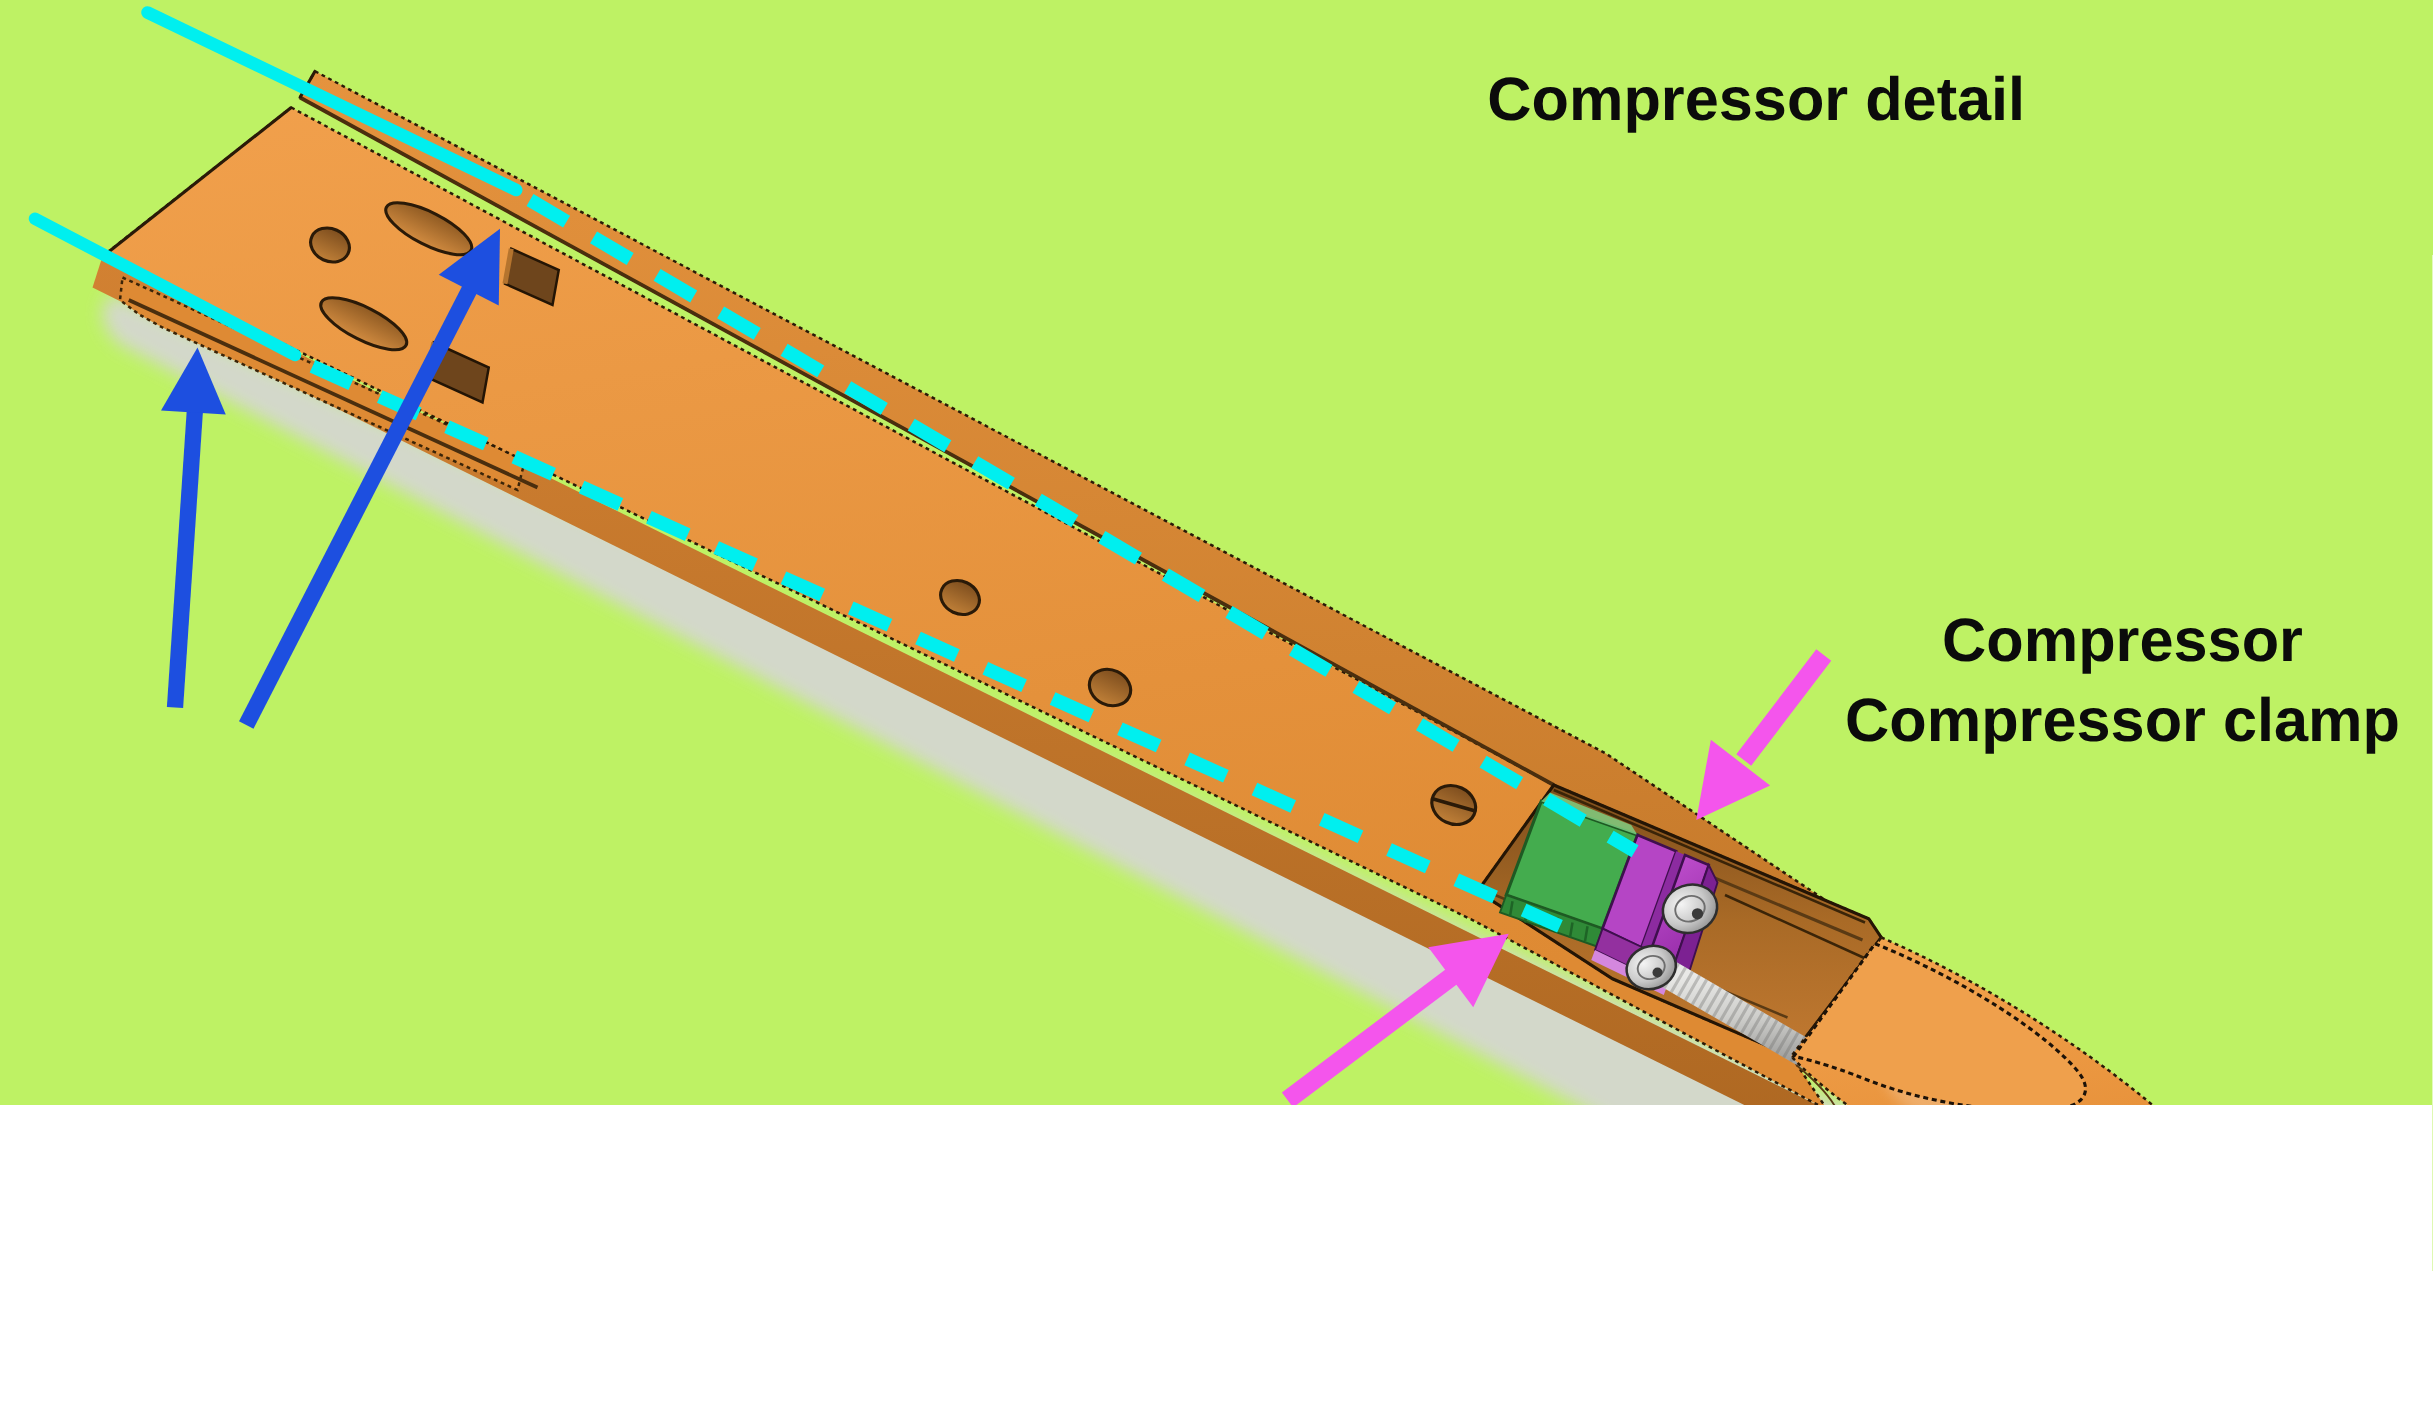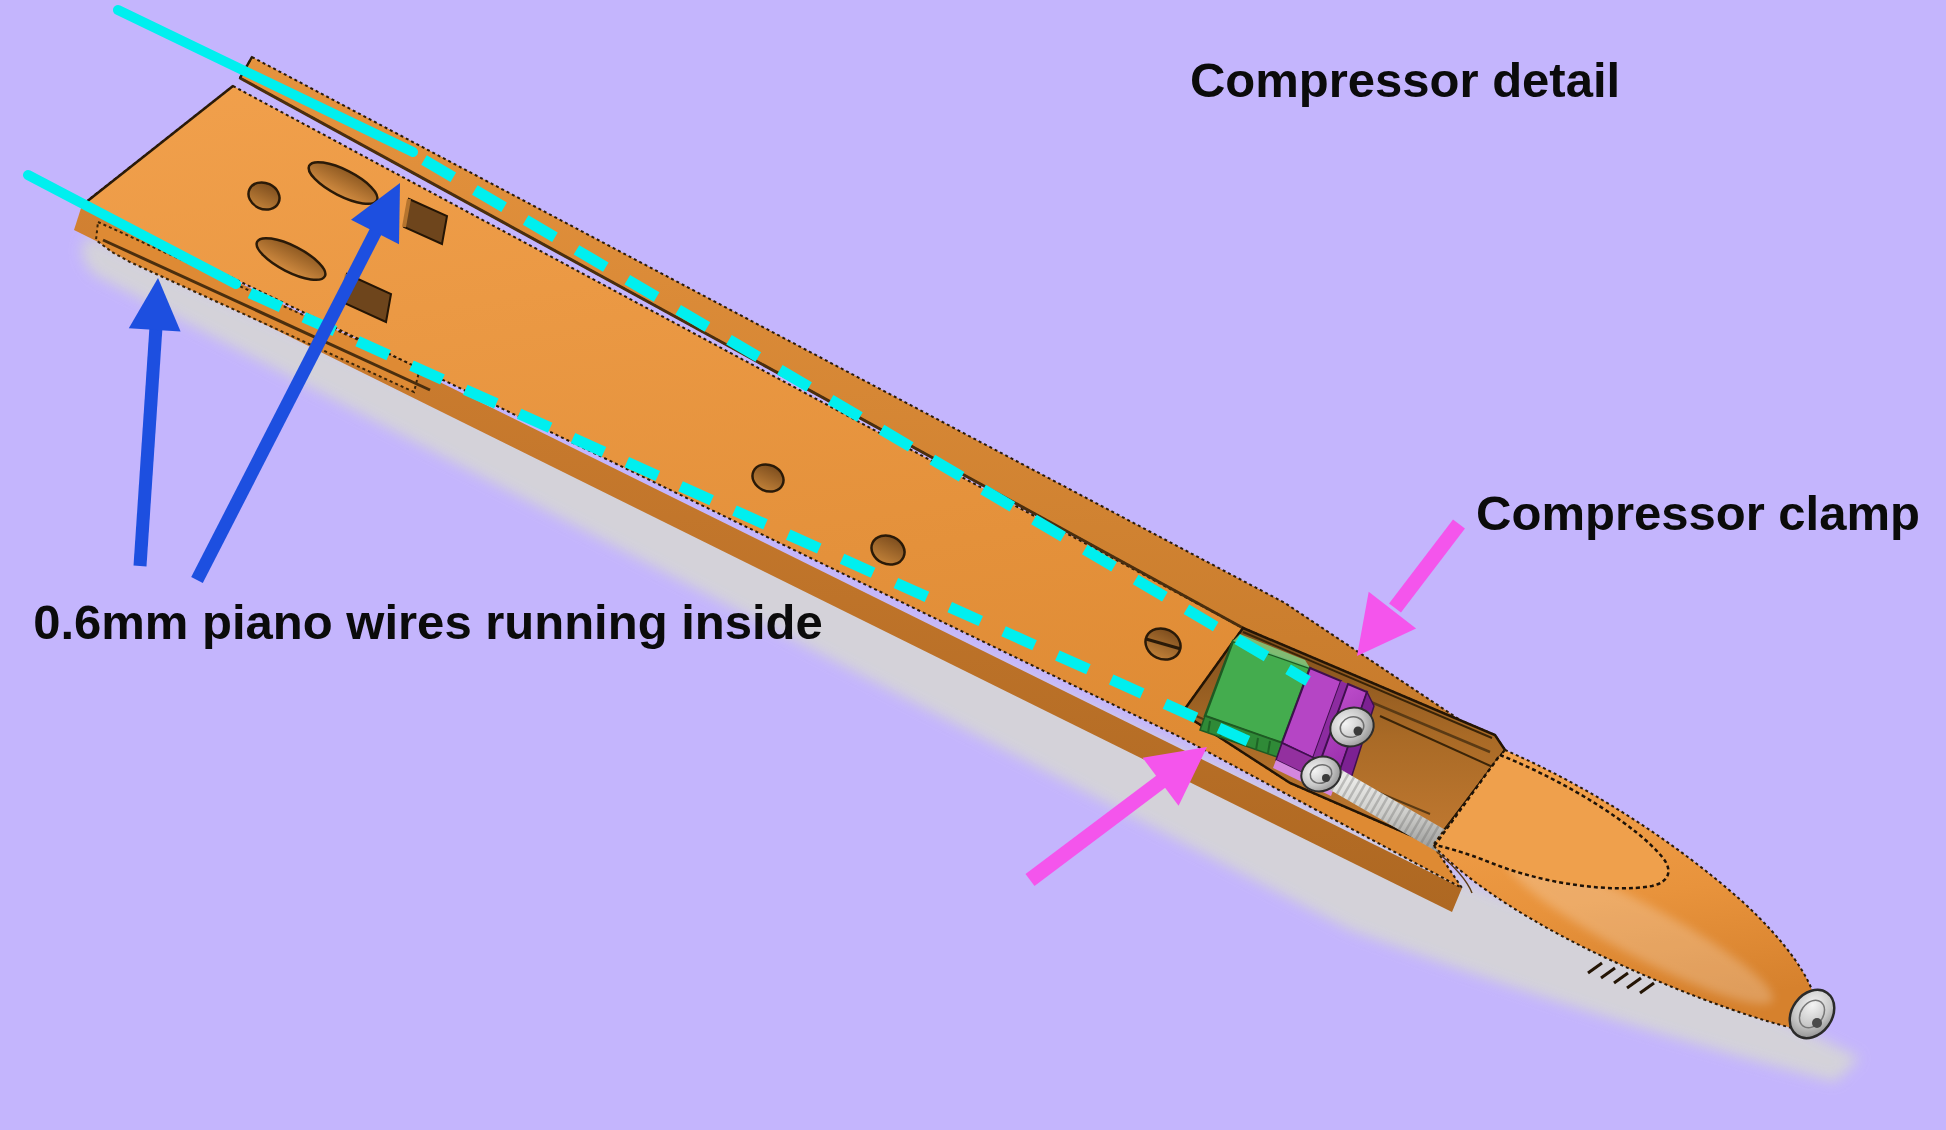"Compressor detail" #stage { background: #c4b5fd -> #bef264; height: 1130px -> 884px }
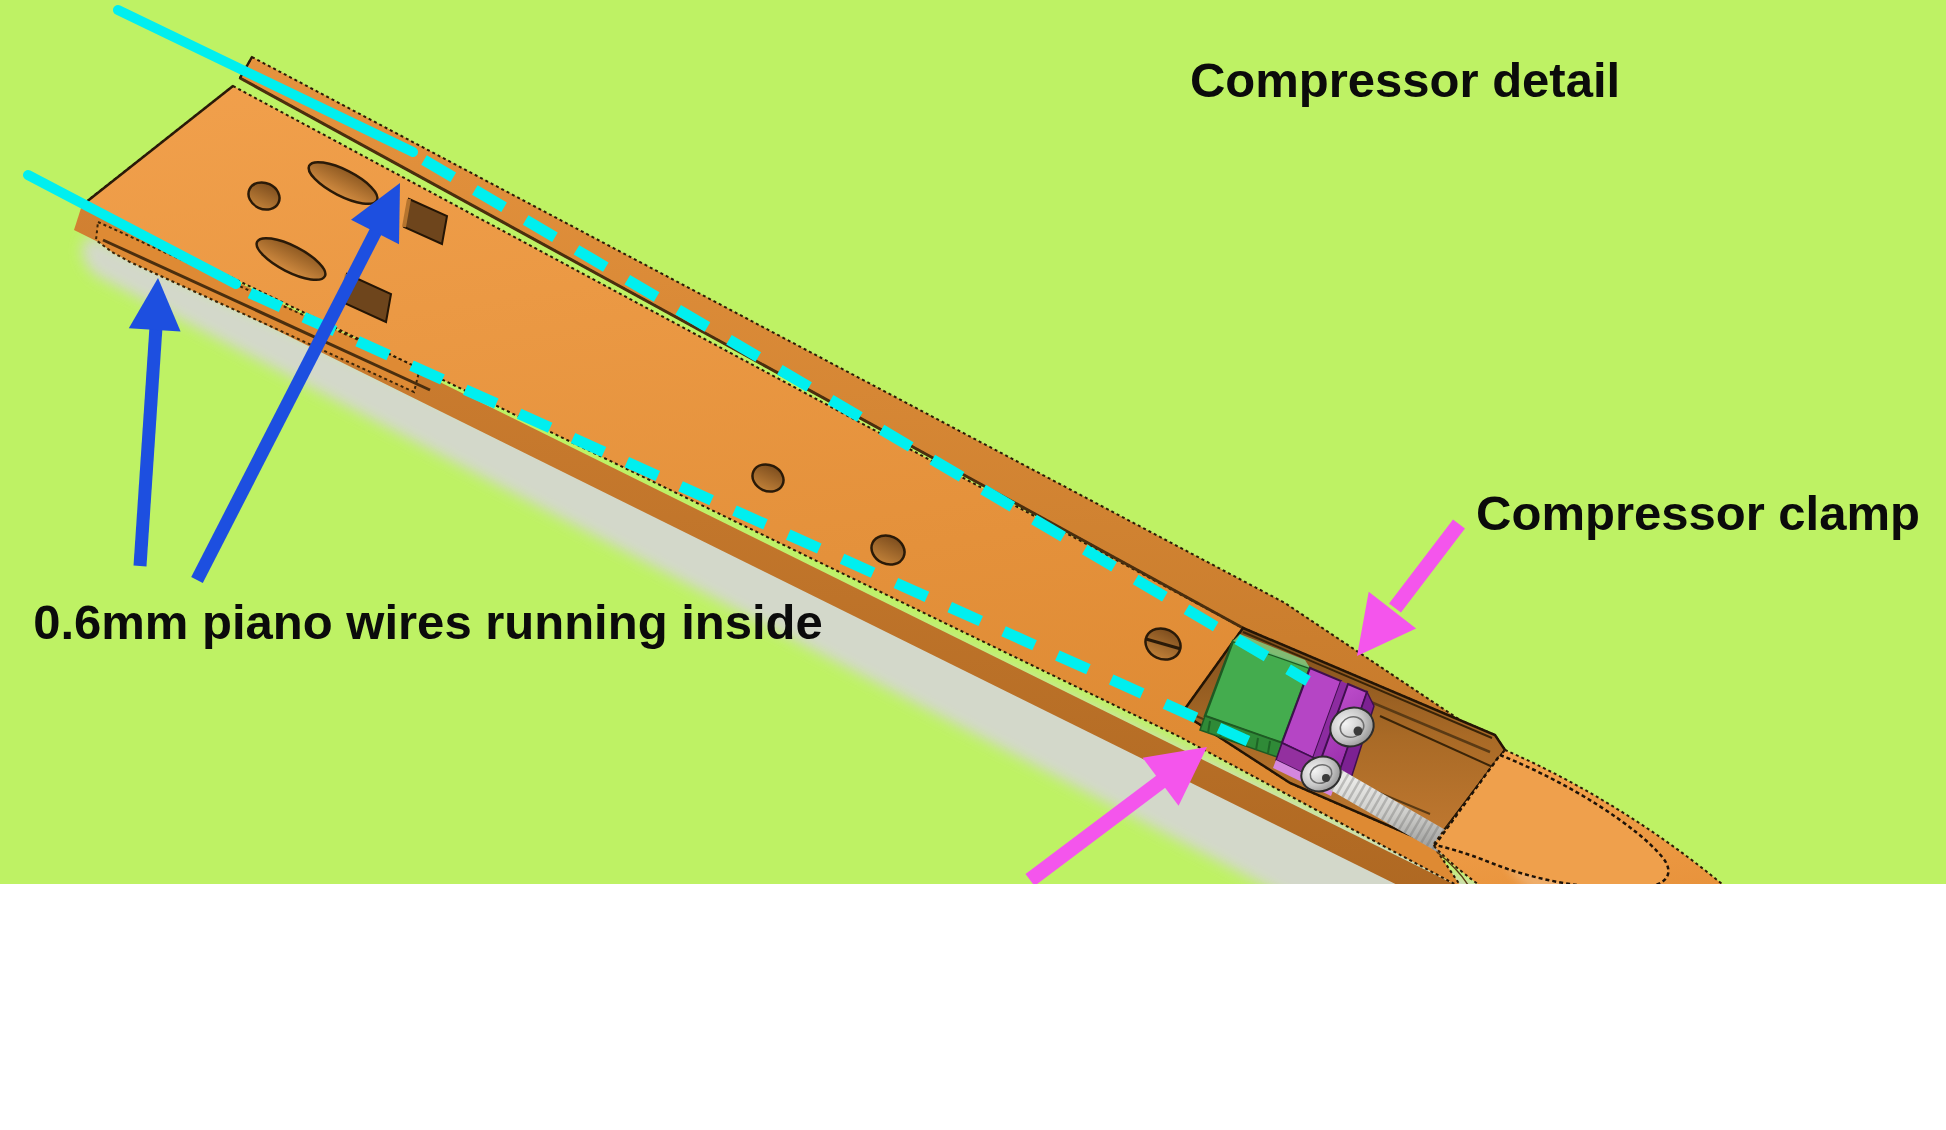"Compressor" div.ln { html: none -> <div>Compressor</div> }
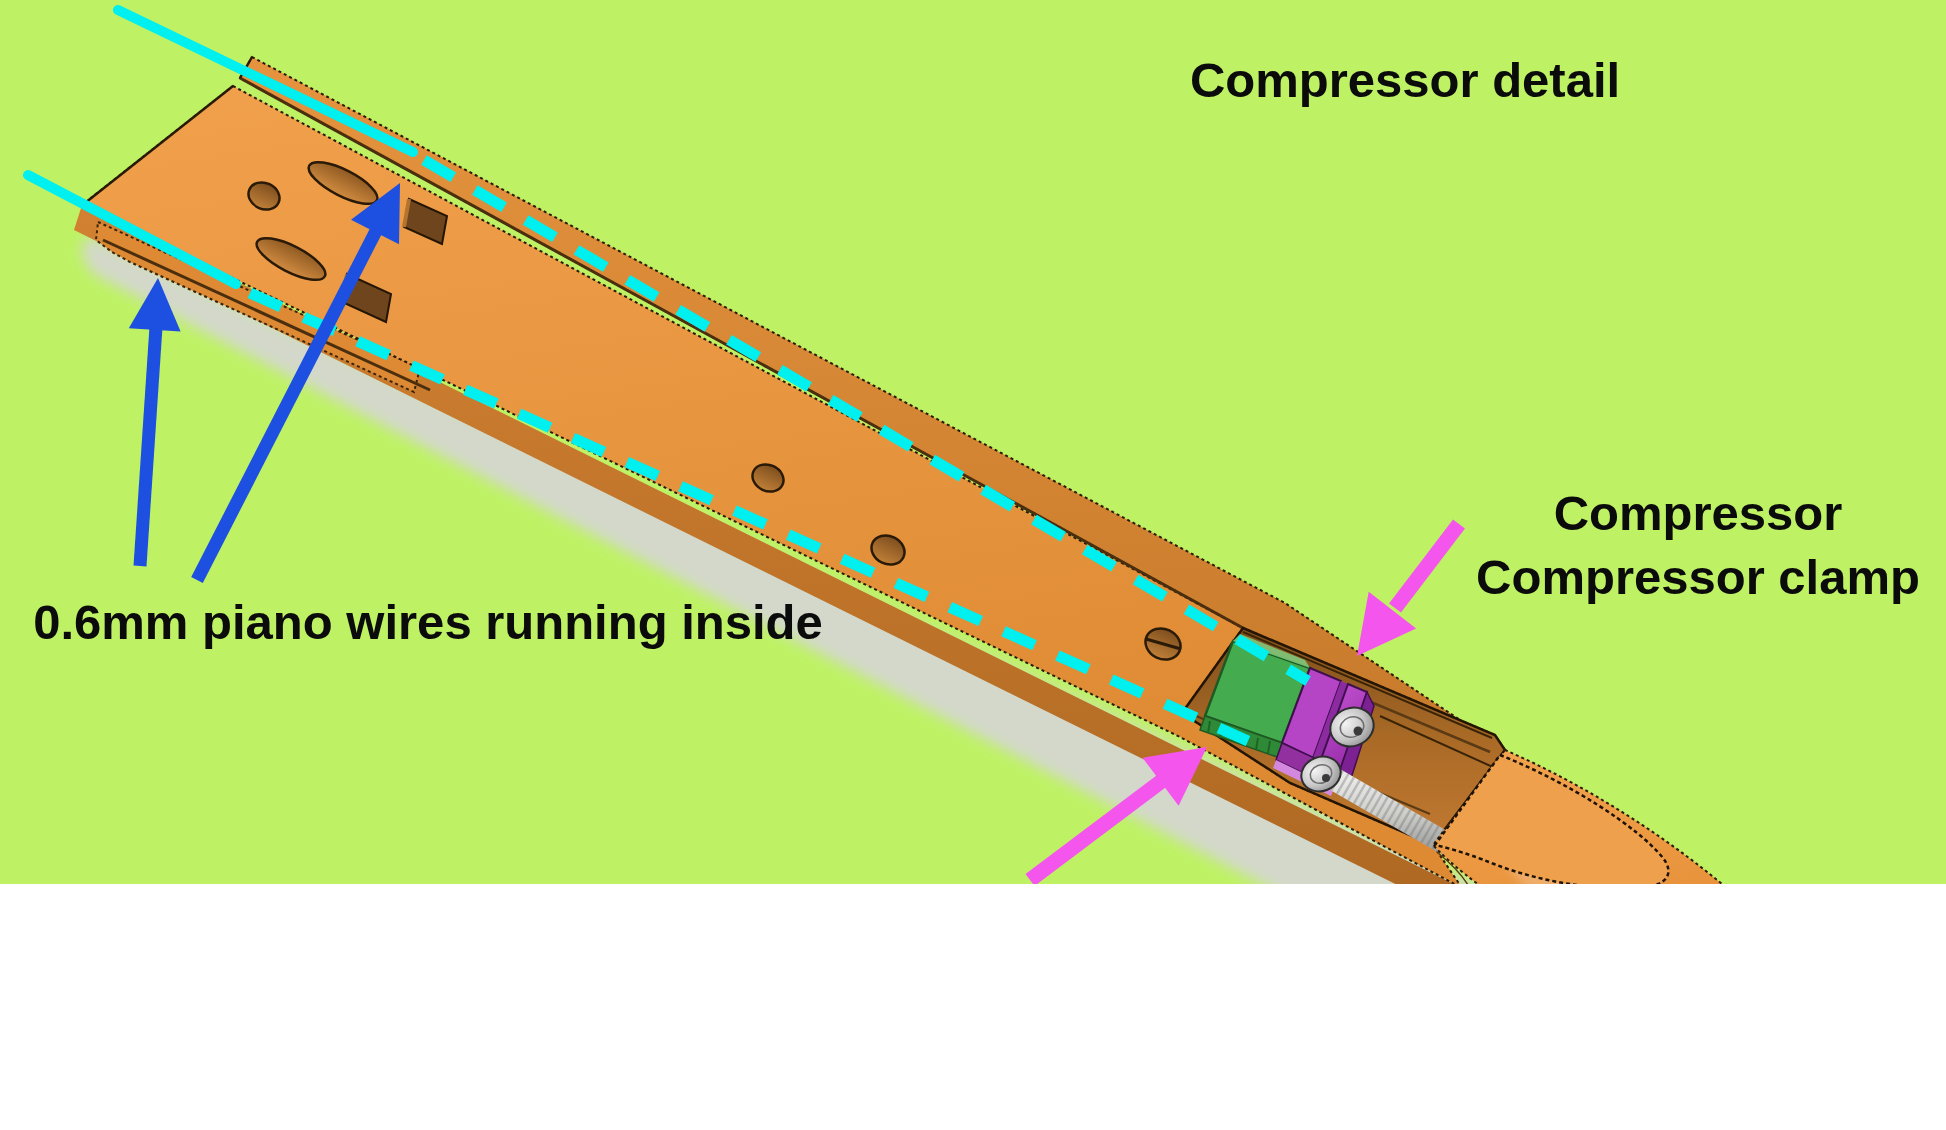"0.6mm piano wires running inside" div.ln { html: <div>0.6mm piano wires running inside</div> -> none }
